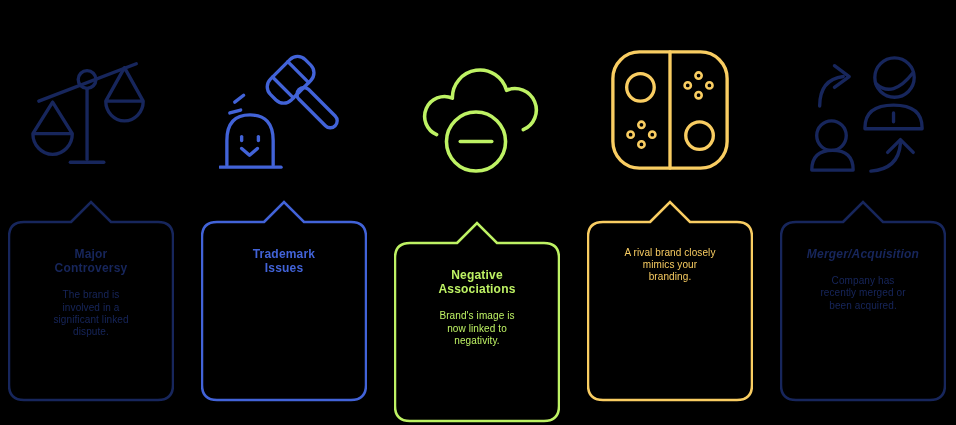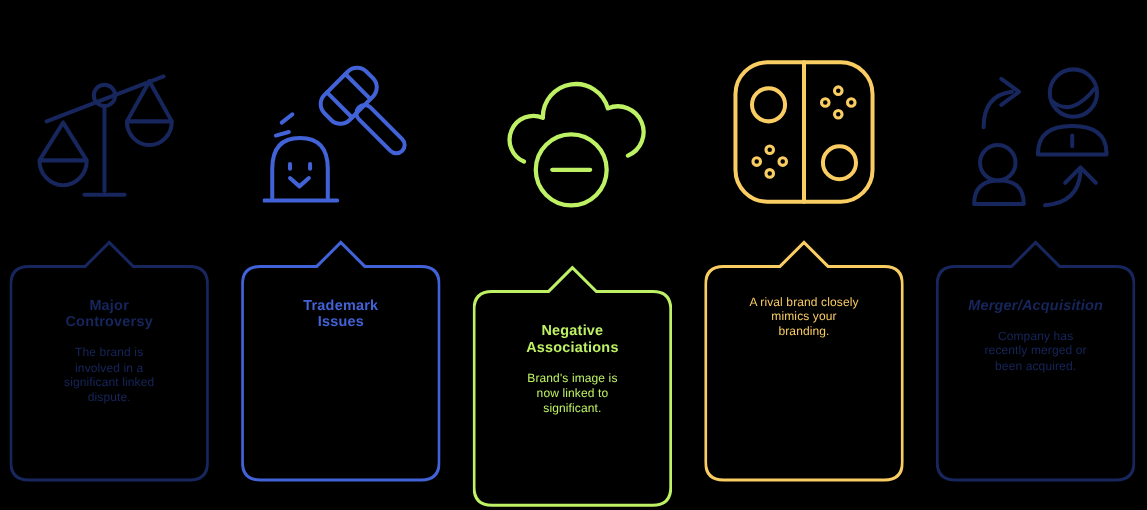"Brand's image is" p.card-desc { text: significant -> negativity }
